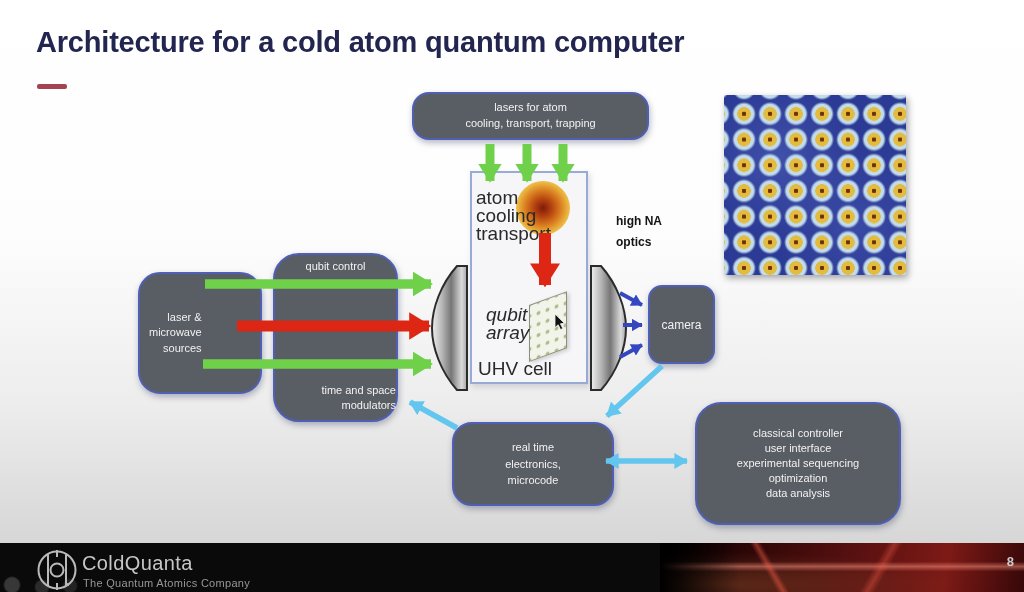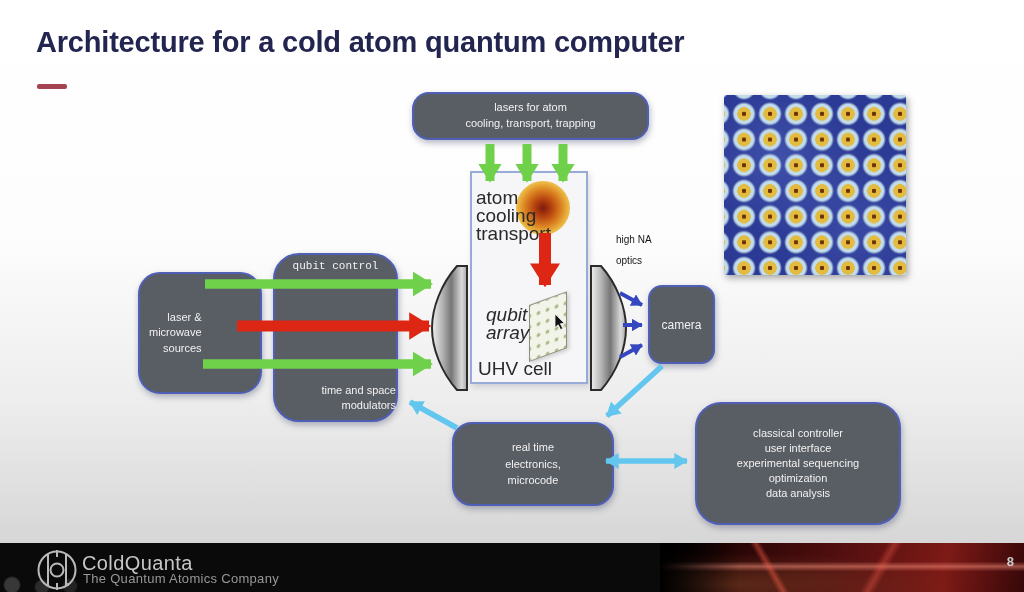"high NA" .high-na { font-size: 10px -> 12px; font-weight: none -> bold; top: 229px -> 211px }
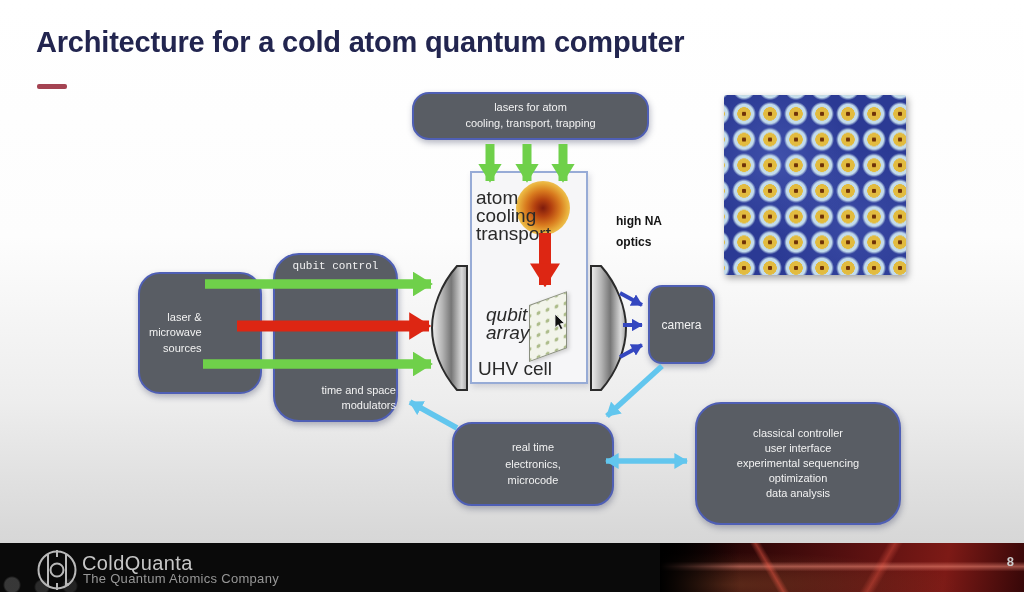"qubit control" .ctrl-top { font-family: Liberation Mono, monospace -> none }
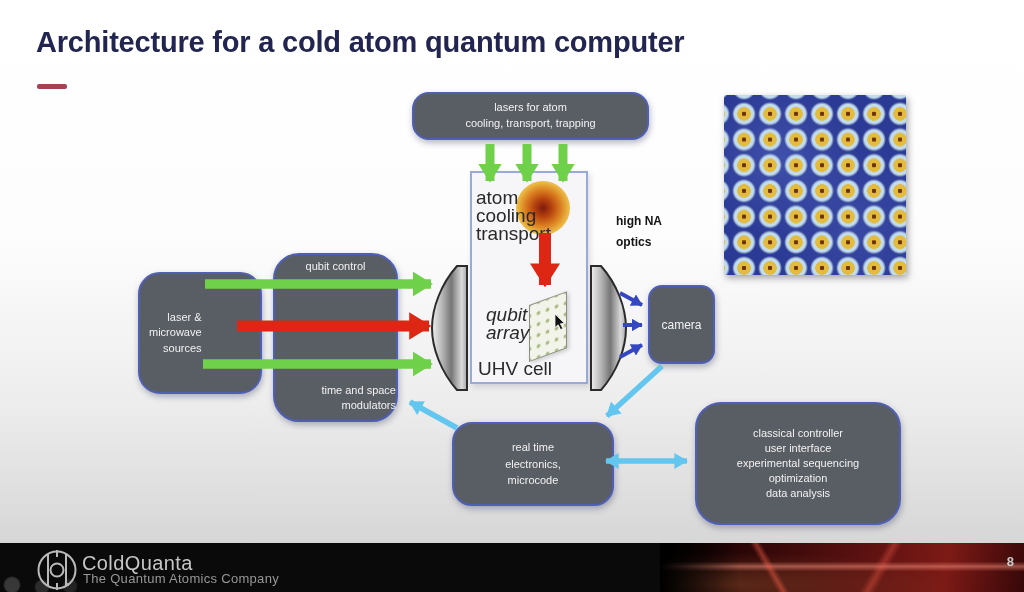"The Quantum Atomics Company" .tagline { font-size: 13px -> 11px; top: 28px -> 34px }
